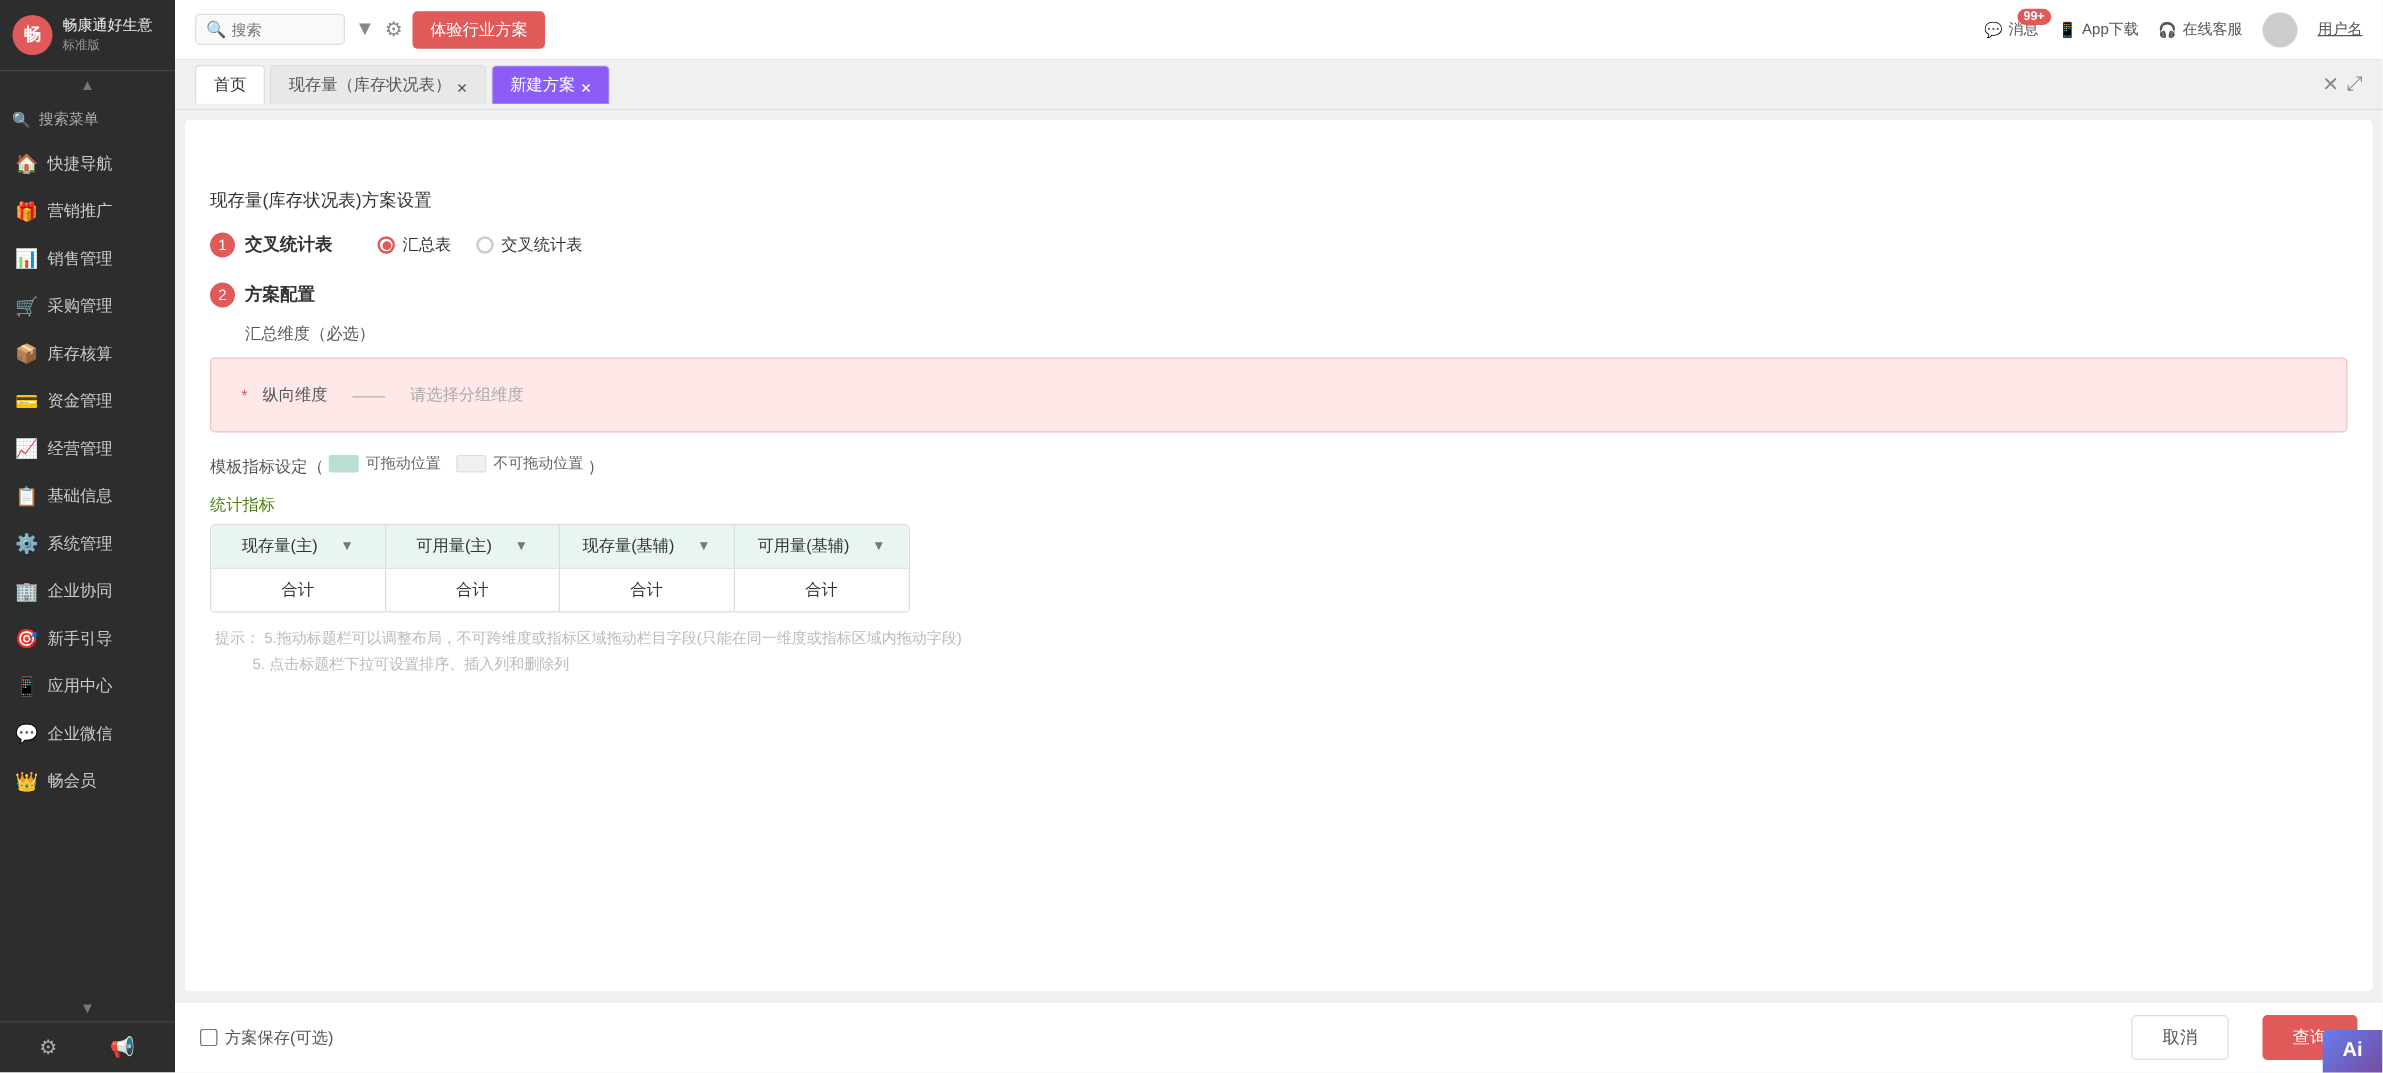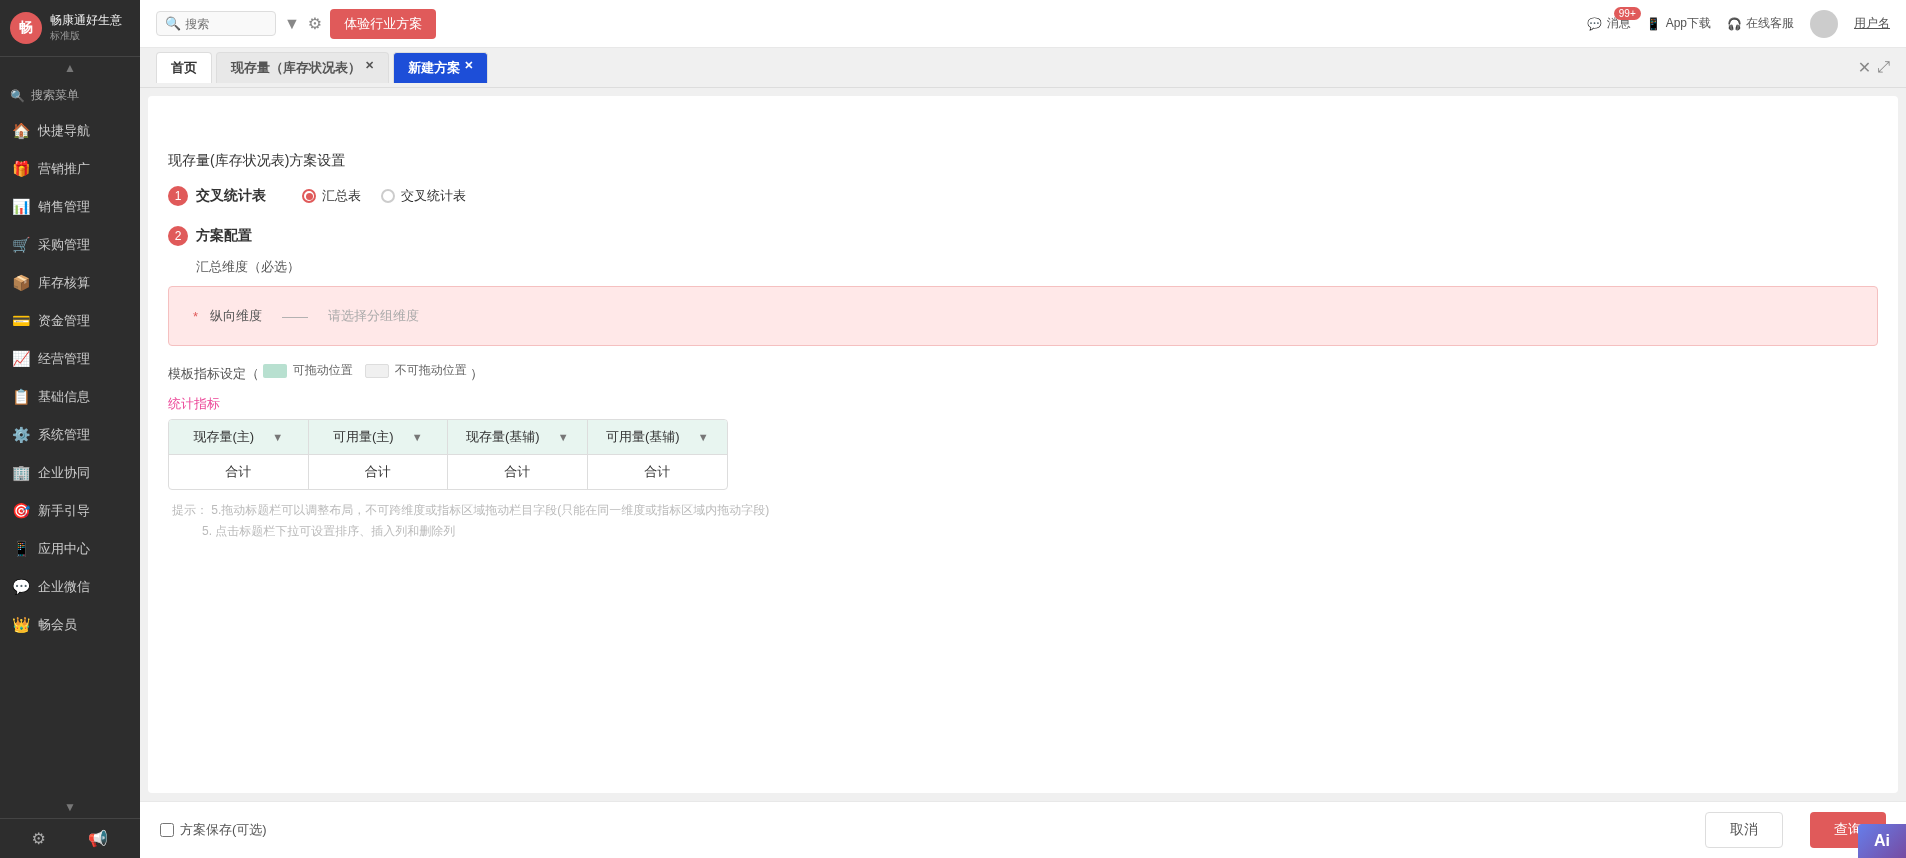"99+" .badge { font-weight: none -> bold }
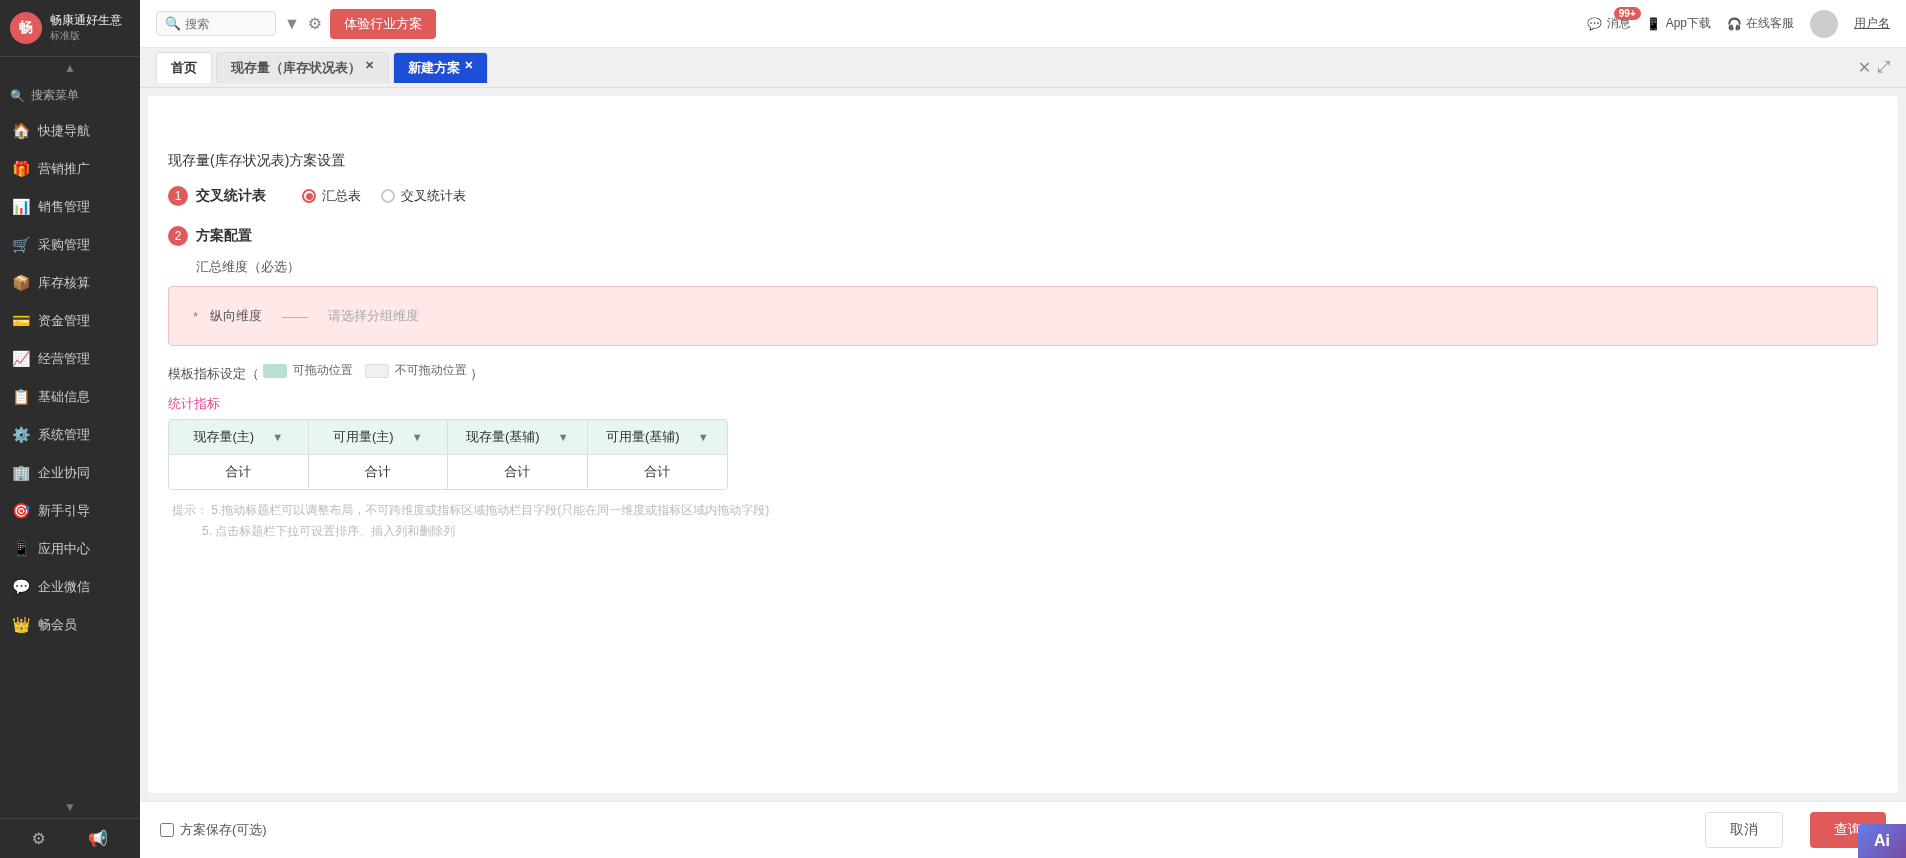"首页" .tab { align-items: flex-start -> flex-end; font-weight: bold -> none }
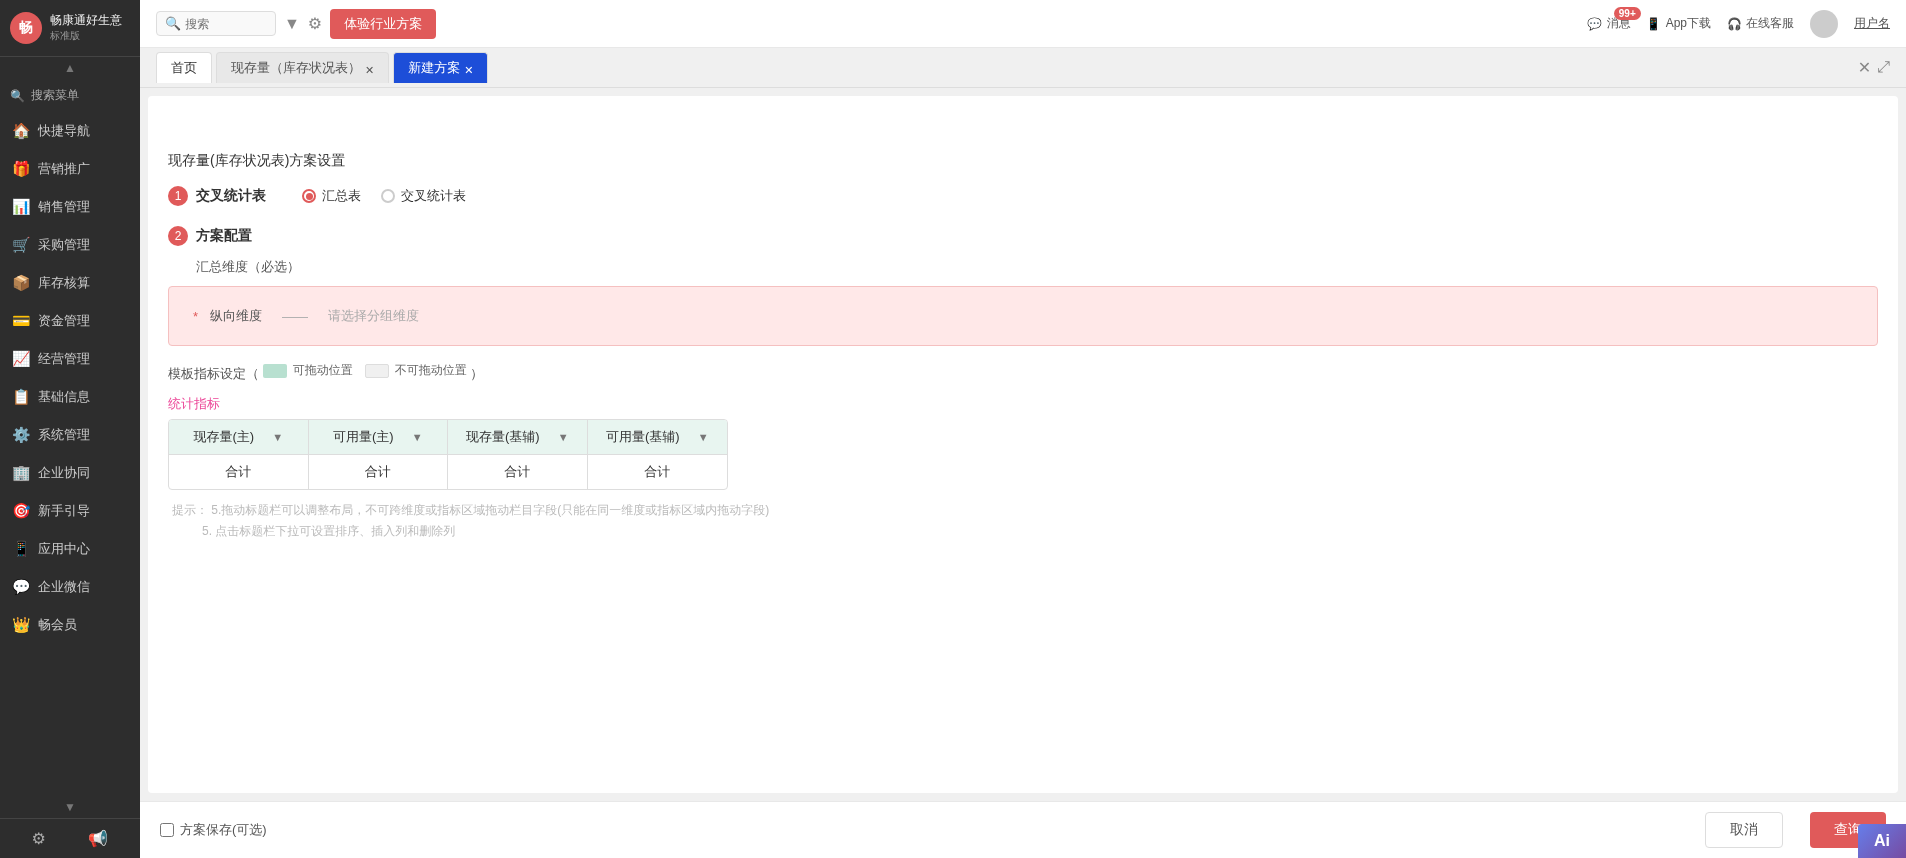"新建方案" .tab.active { background: #1d4ed8 -> #8b5cf6 }
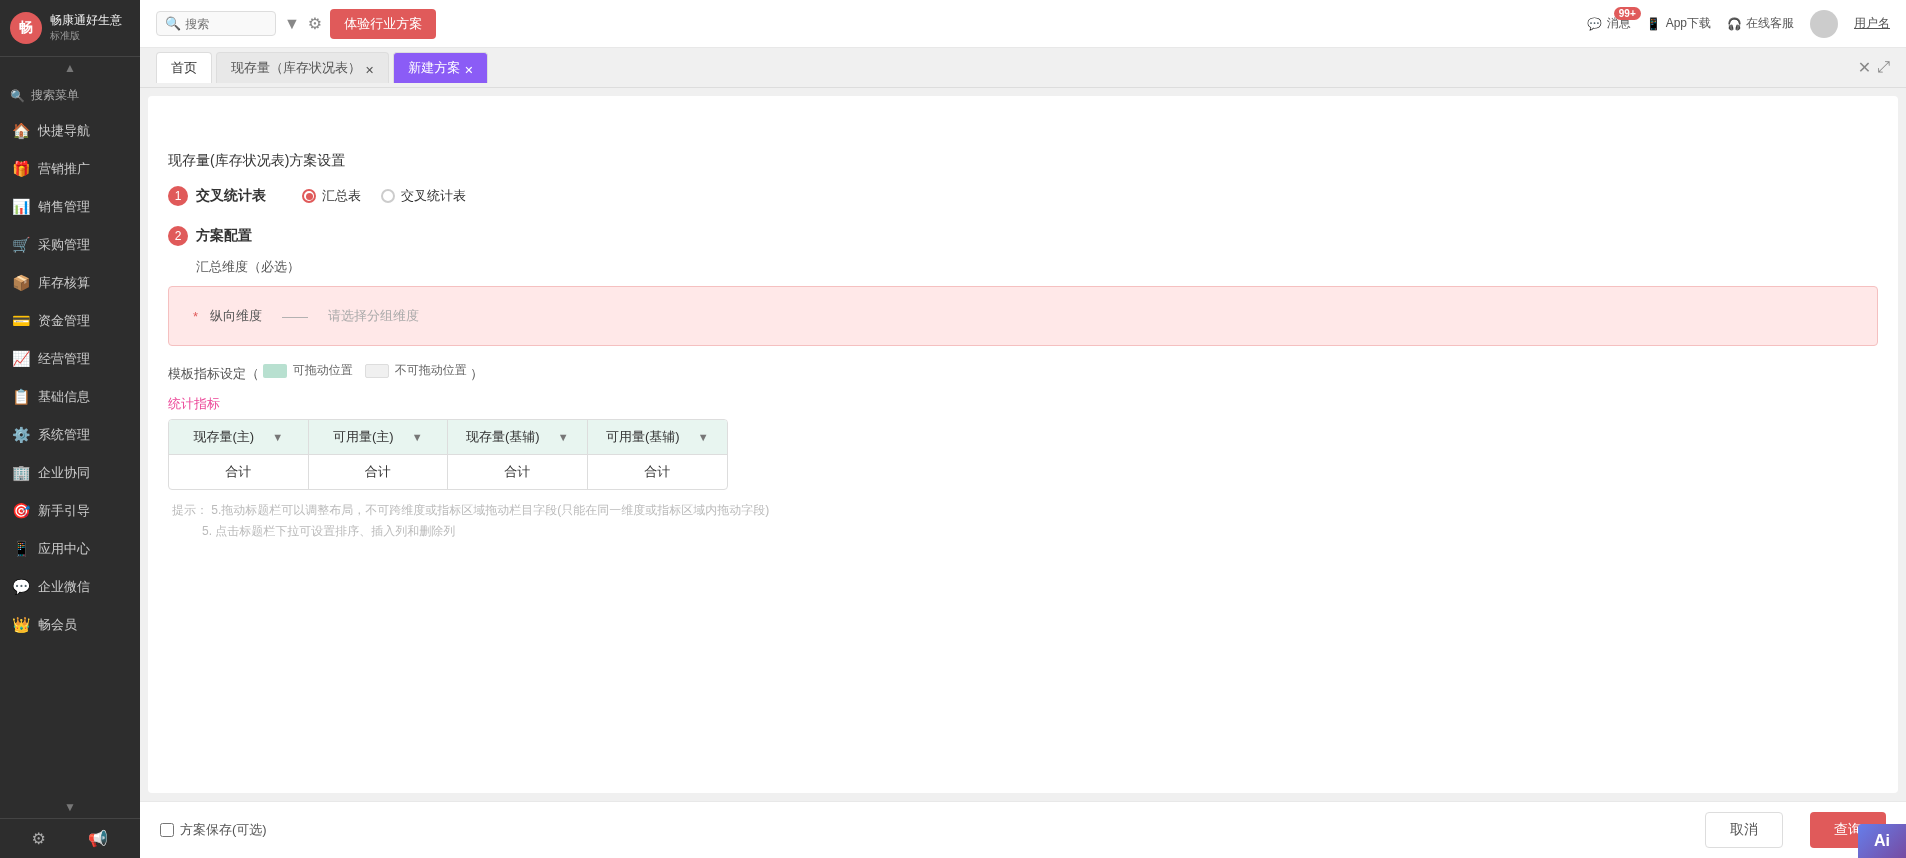"统计指标" .stats-title { color: #ec4899 -> #4d7c0f }
